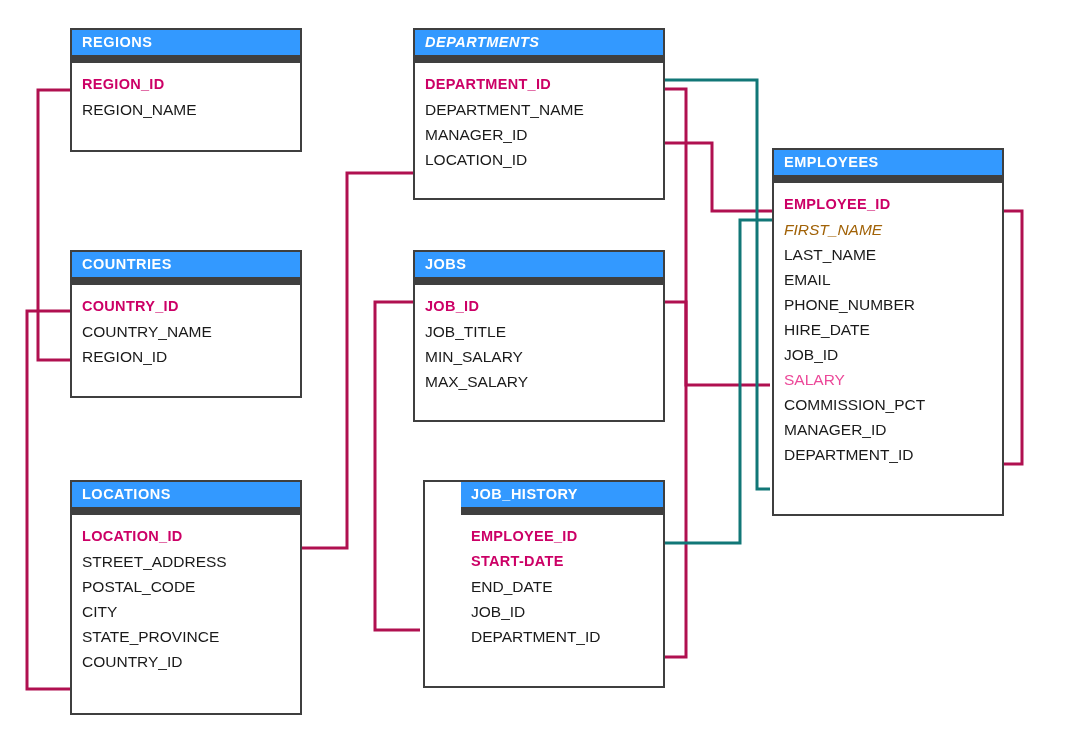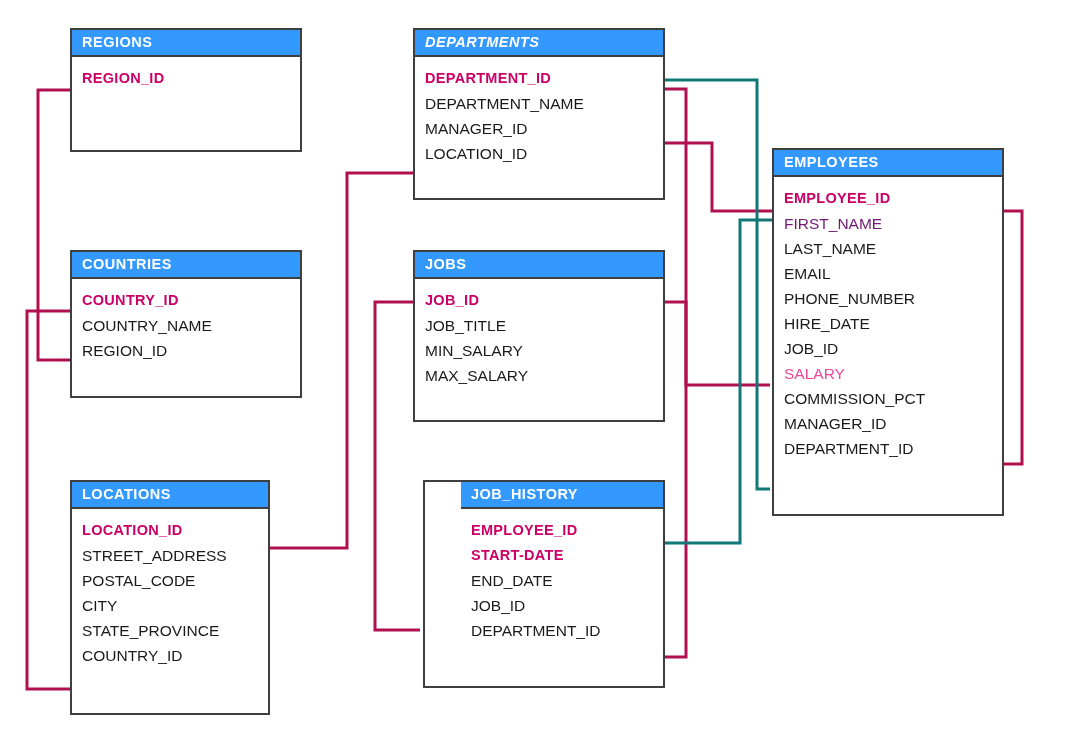"REGIONS" .entity-header { border-bottom: 2px solid #0f766e -> 8px solid #0f766e }
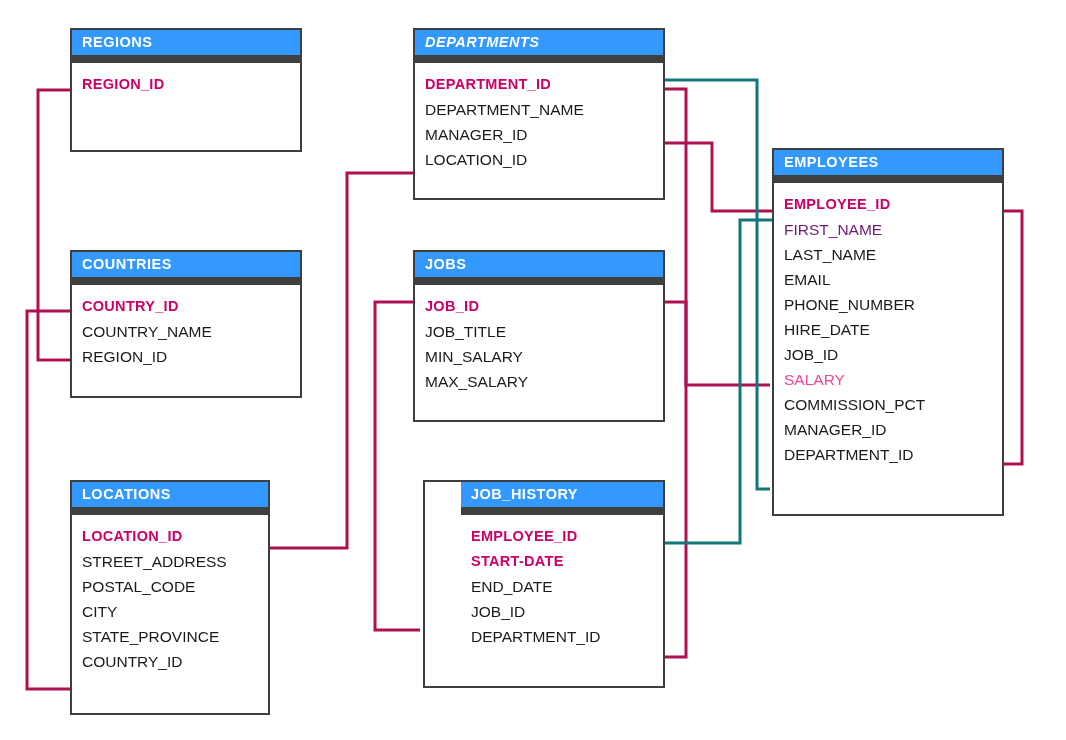"REGION_NAME" div.attr { html: none -> <div>REGION_NAME</div> }
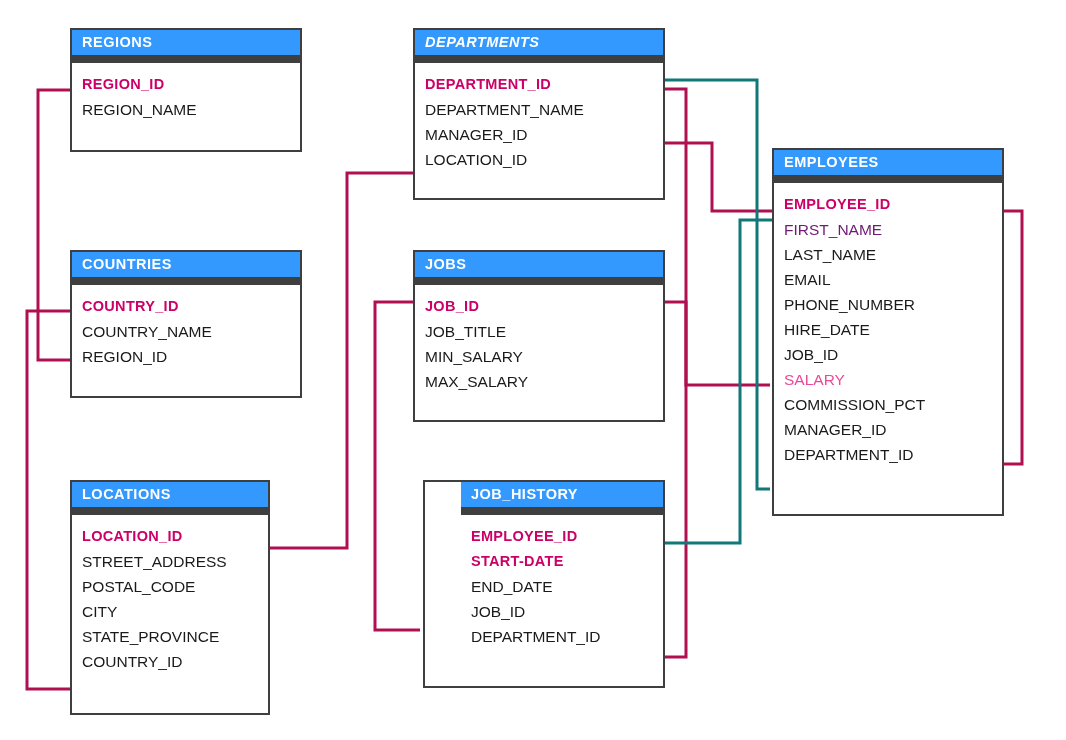"FIRST_NAME" div.attr { color: #701a75 -> #a16207; font-style: none -> italic }
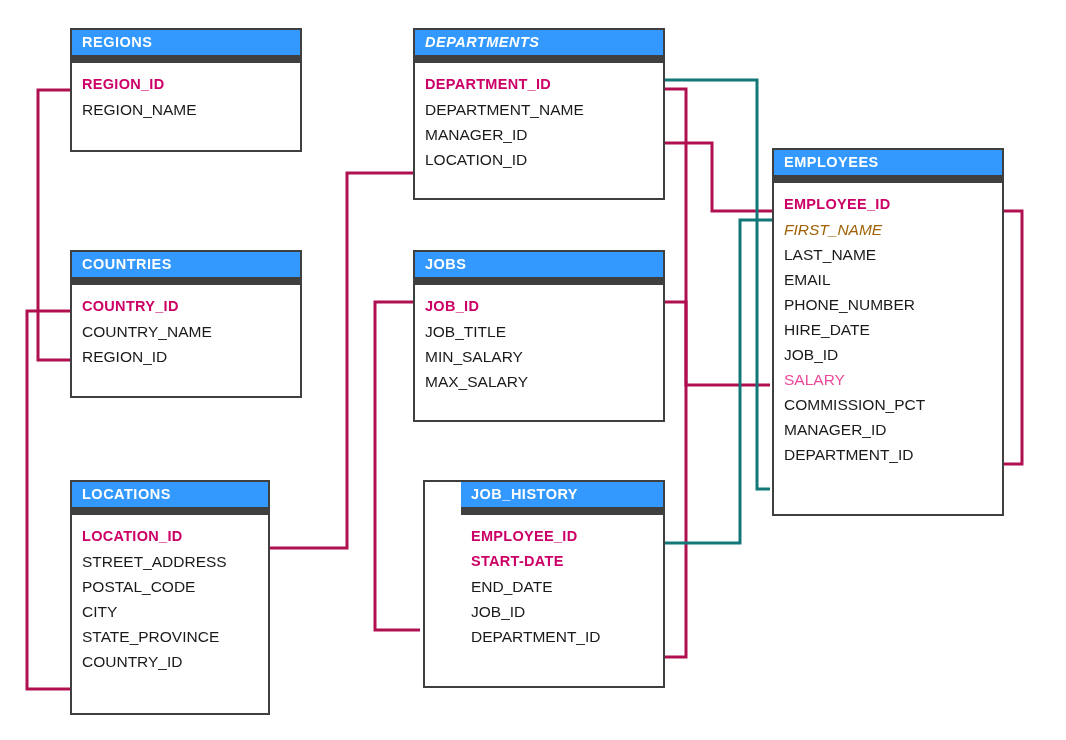"LOCATIONS" div.entity { width: 200px -> 232px }
